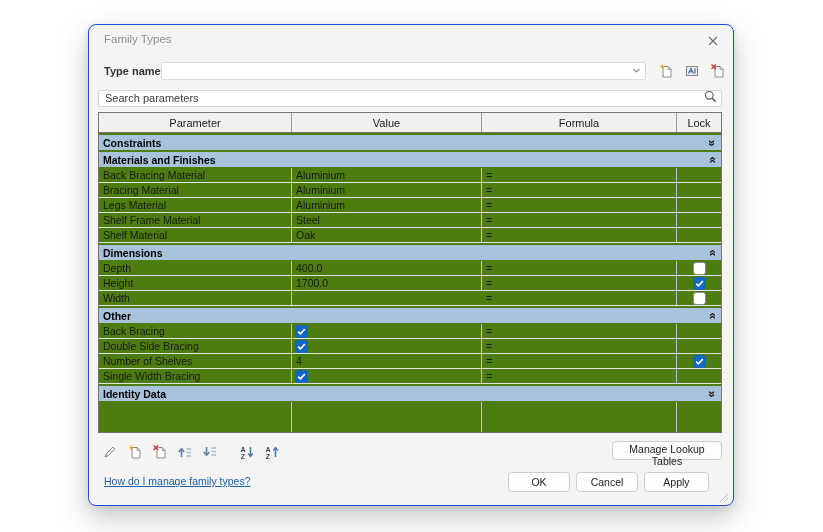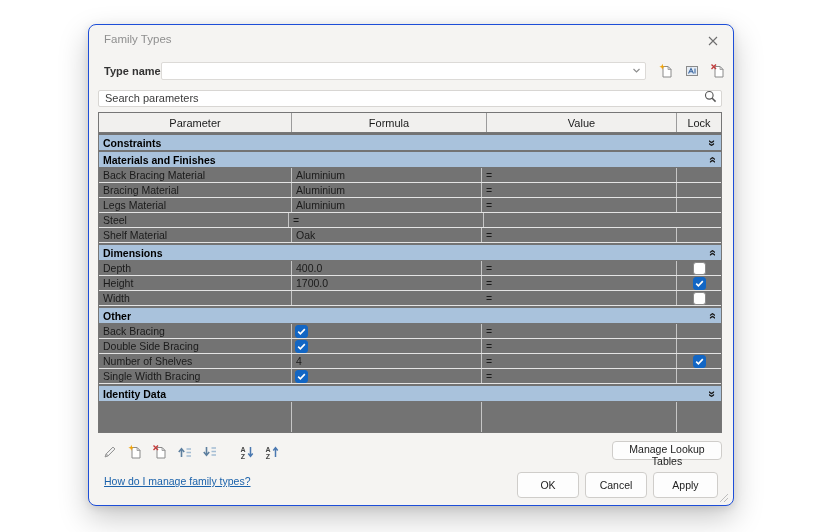"Parameter" .table { background: #737373 -> #4d7c0f }
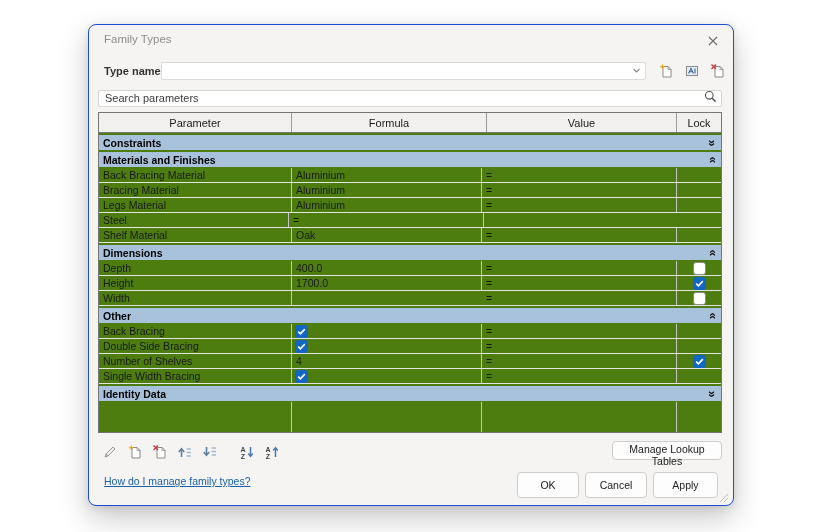"Formula" div.hcell { order: before "Value" -> after "Value" }
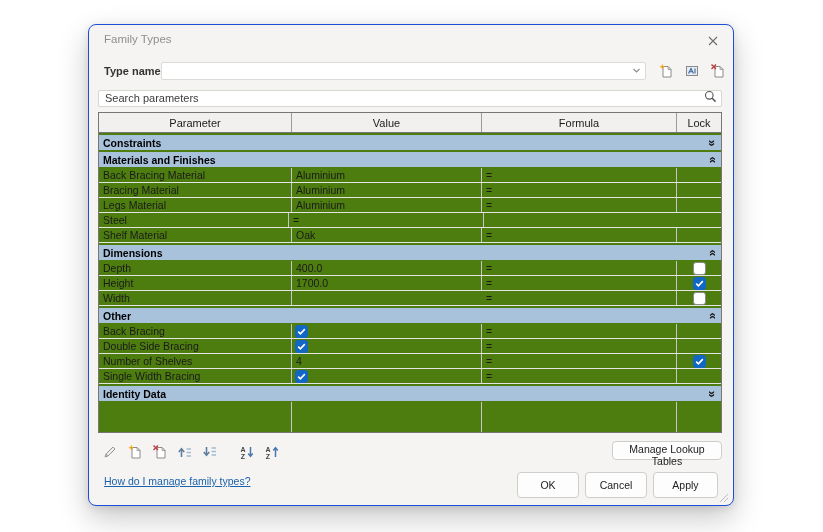"Shelf Frame Material" div.cell { html: none -> <div>Shelf Frame Material</div> }
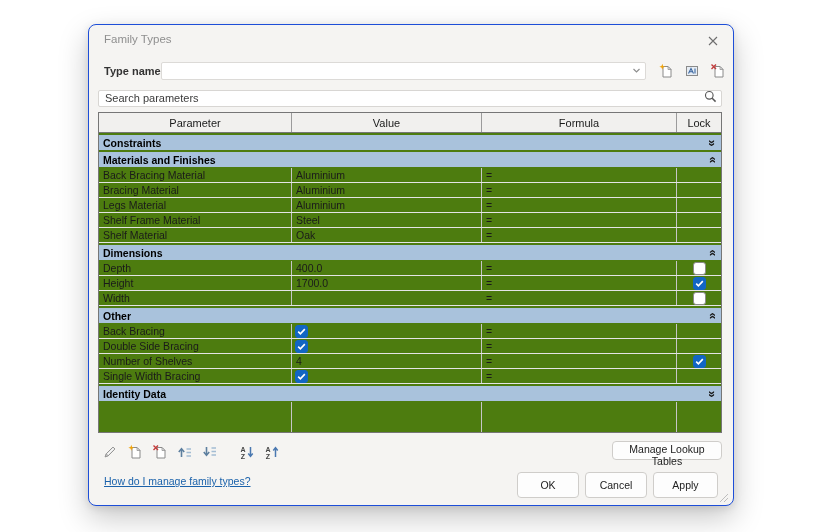"How do I manage family" .bottom2 { right: 4px -> 13px }
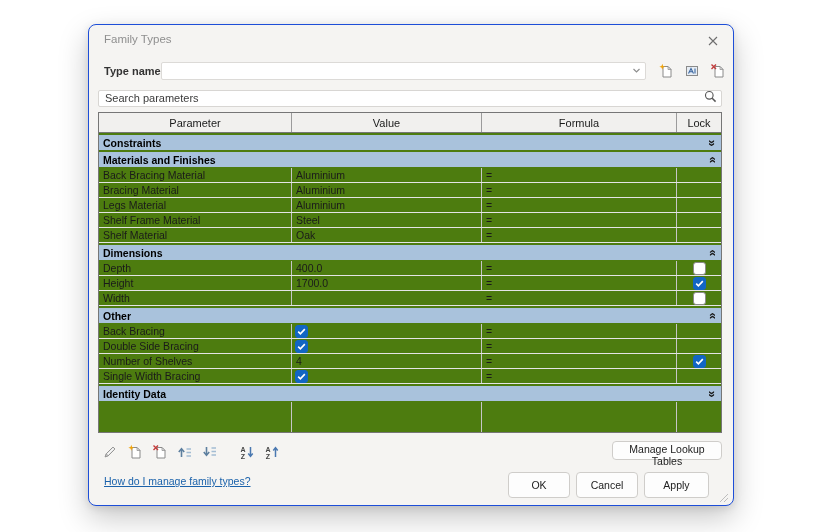"OK" .dlg-btns .btn { height: 26px -> 20px }
